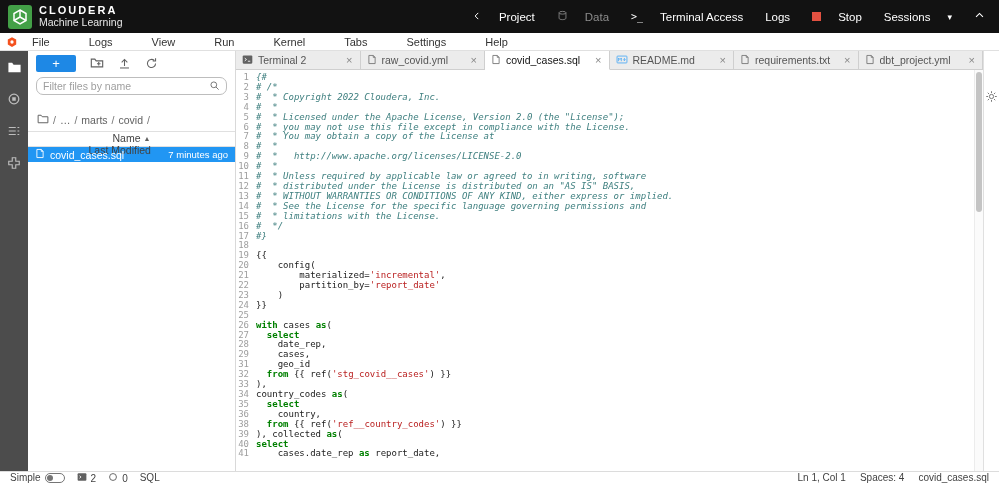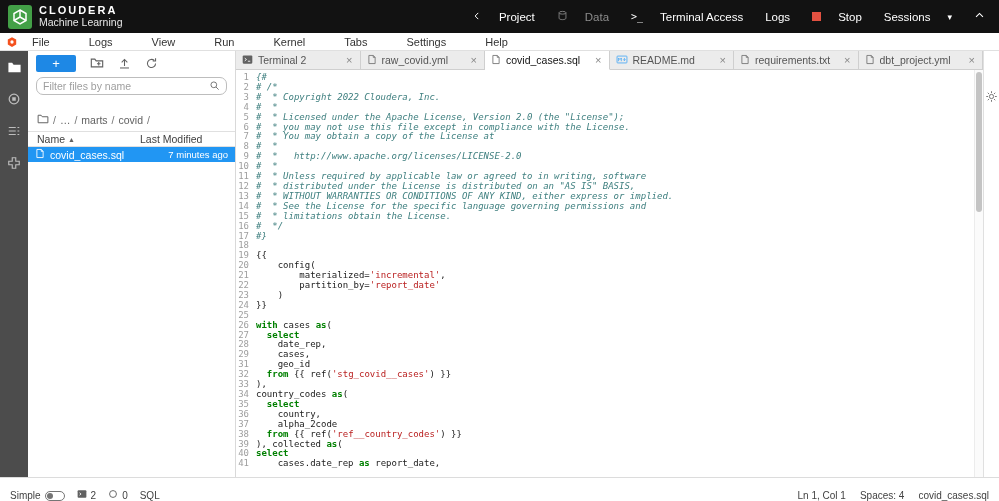"Name" .fb-cols { flex-direction: none -> column }
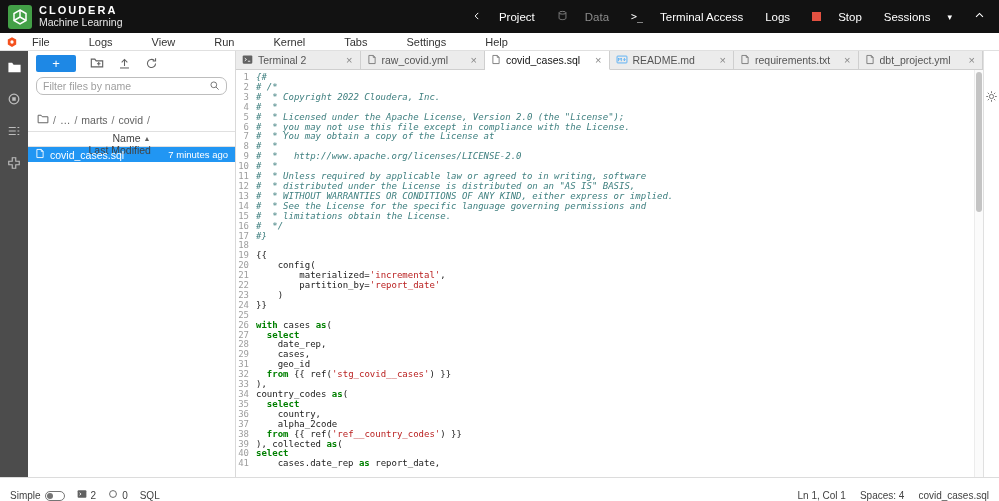"# * limitations obtain the" span.cm { text: obtain -> with }
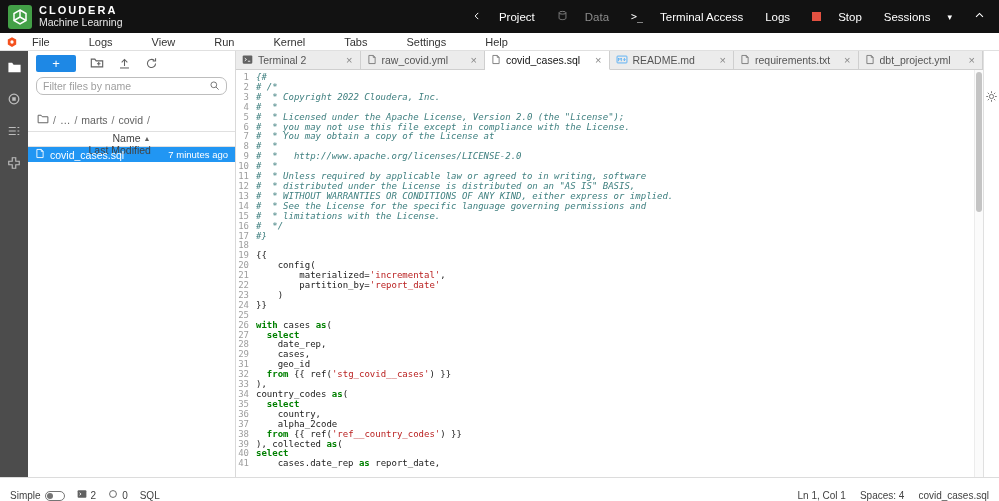"37" div.line { html: <div><span>37</span><span><span> alpha_2code</span></span></div> -> none }
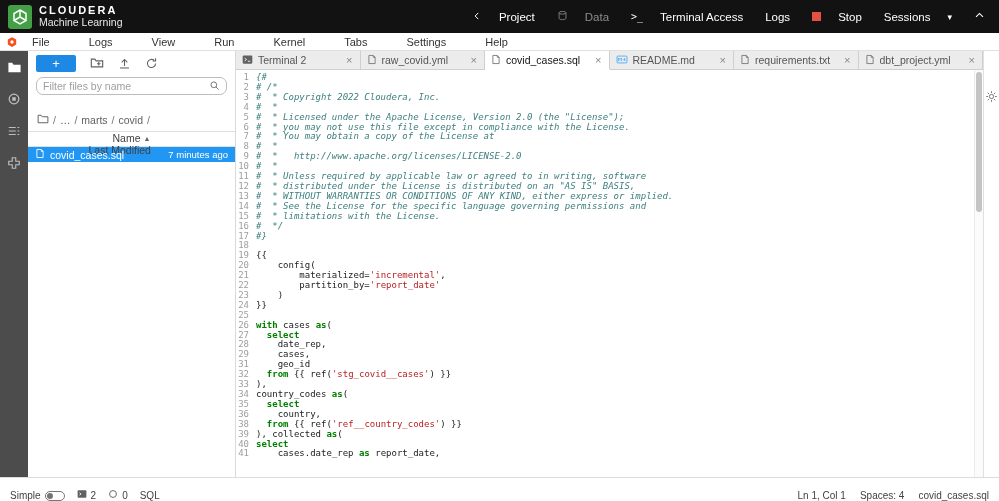"Simple" .statusbar { align-items: flex-end -> flex-start; height: 24px -> 30px }
